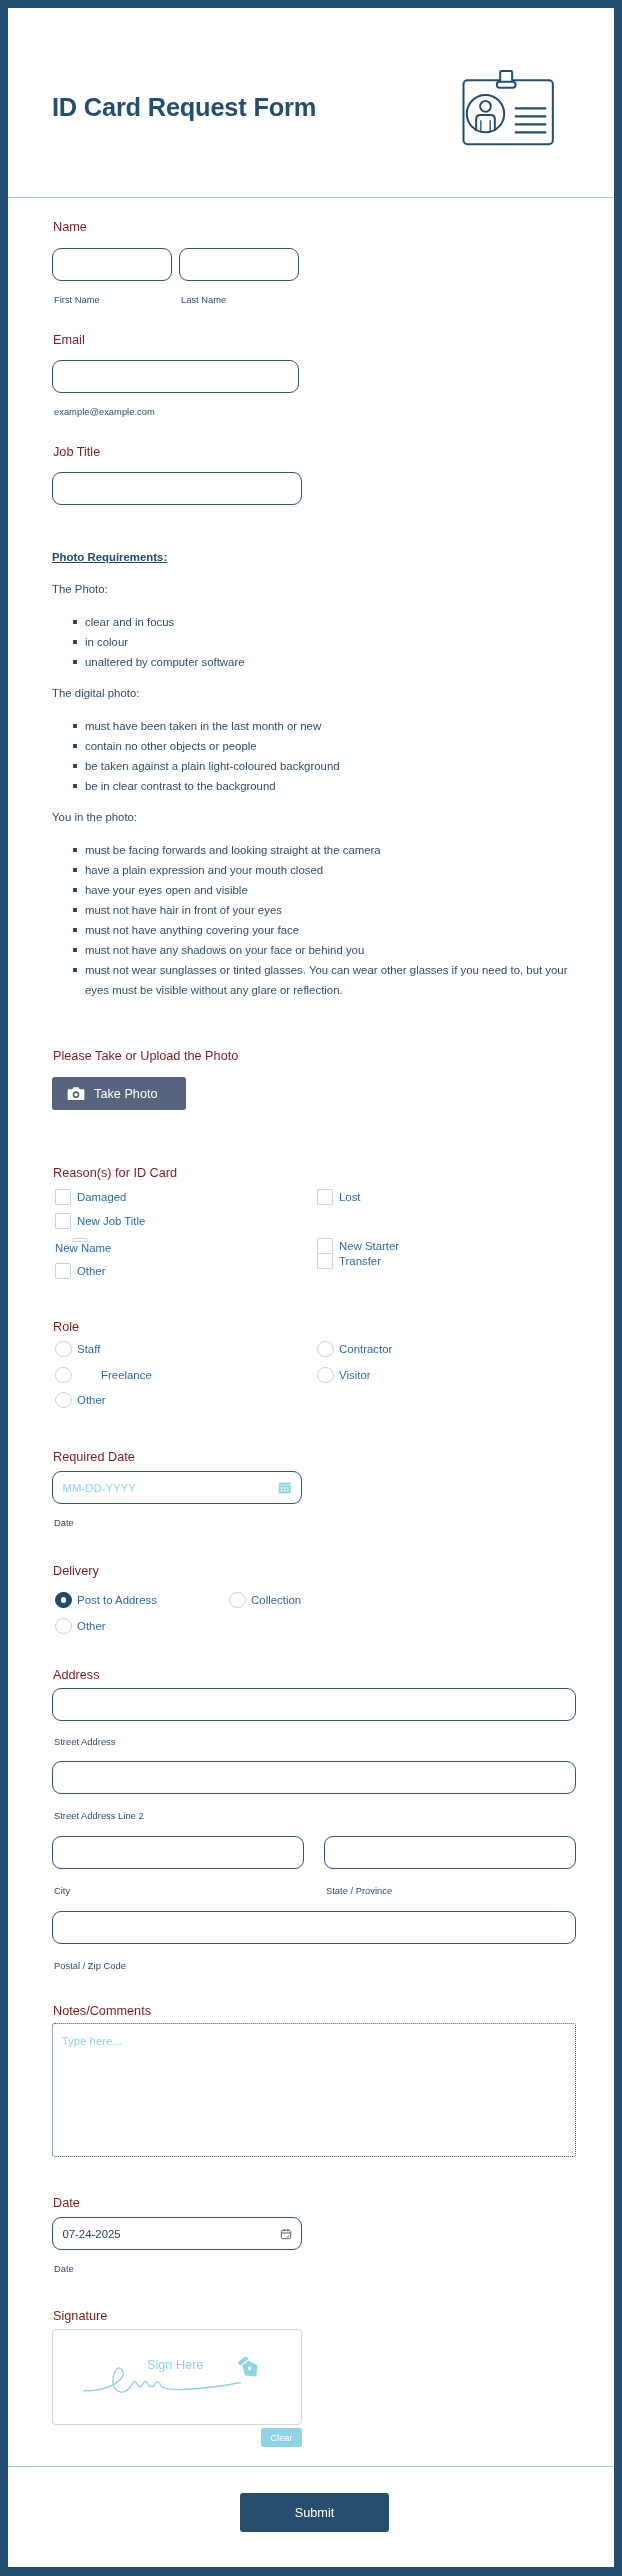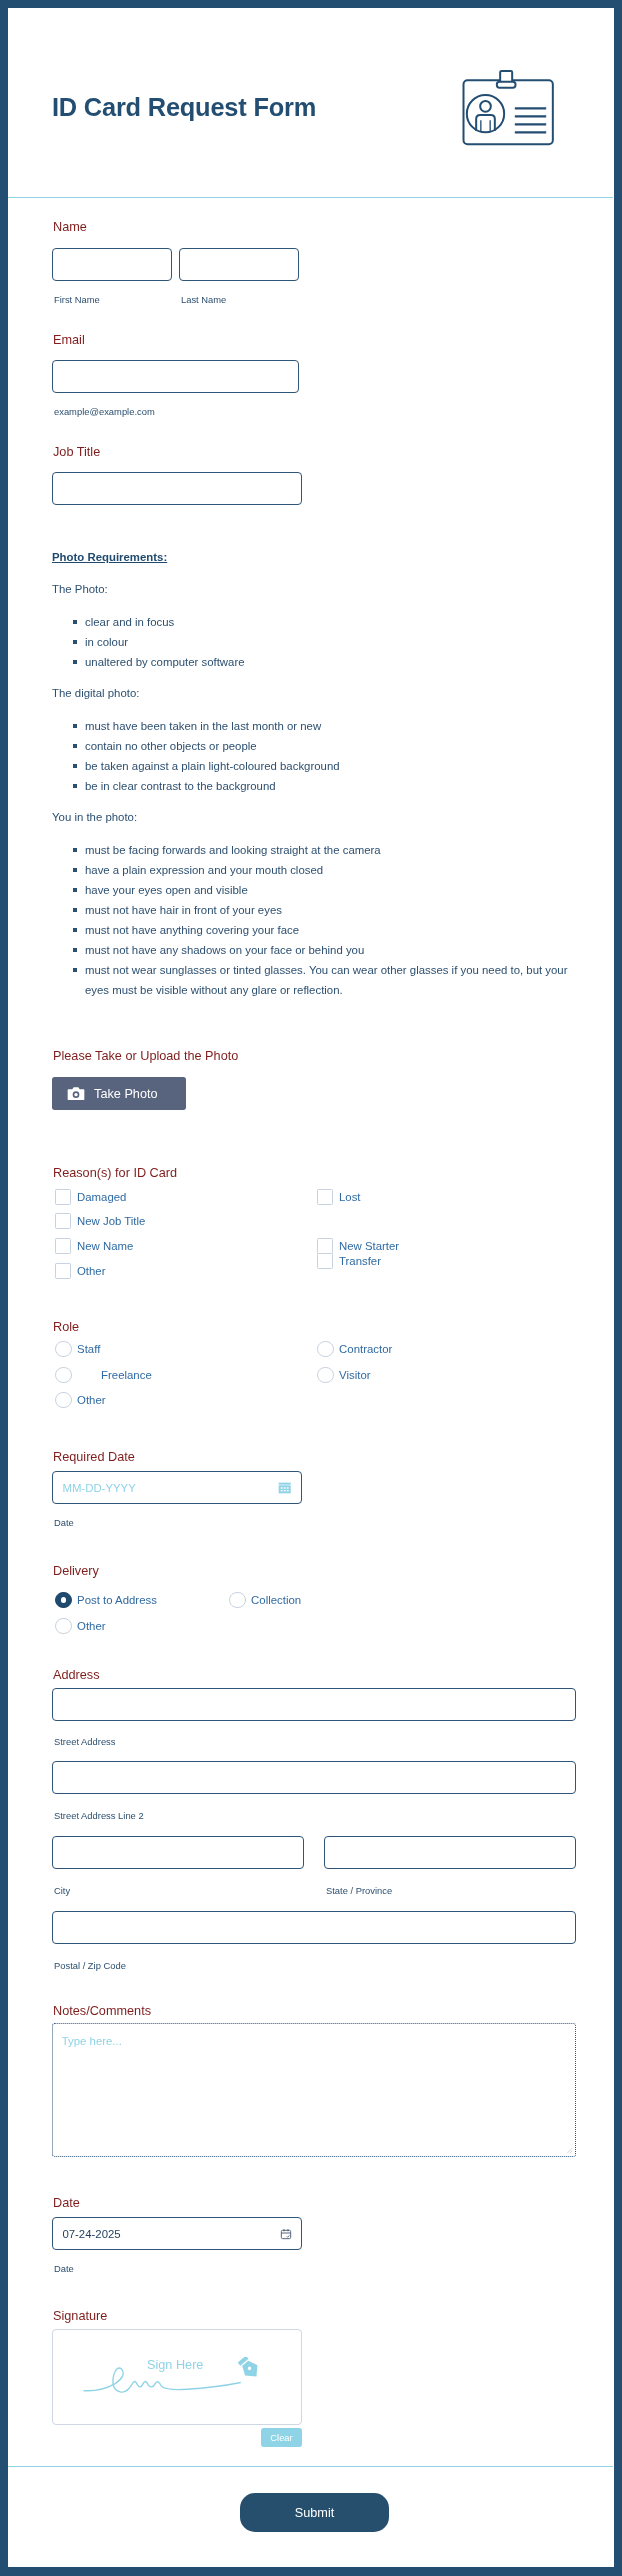"New Name" div.abs { flex-direction: none -> column }
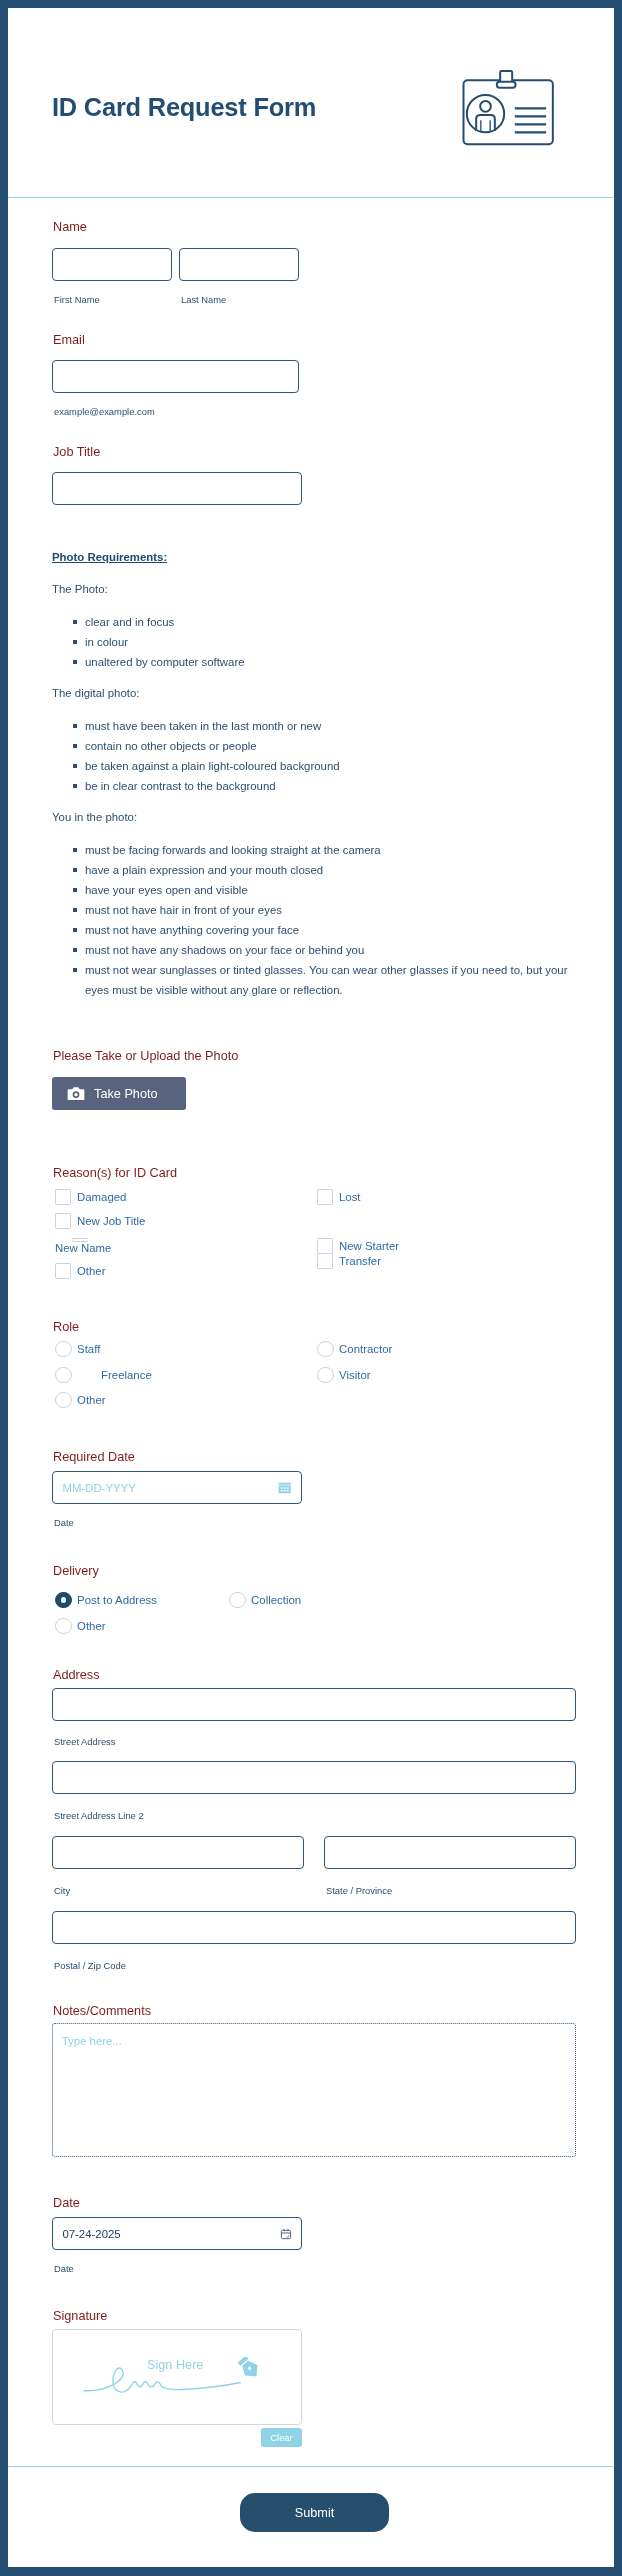"MM-DD-YYYY" .input { border-radius: 4px -> 9px }
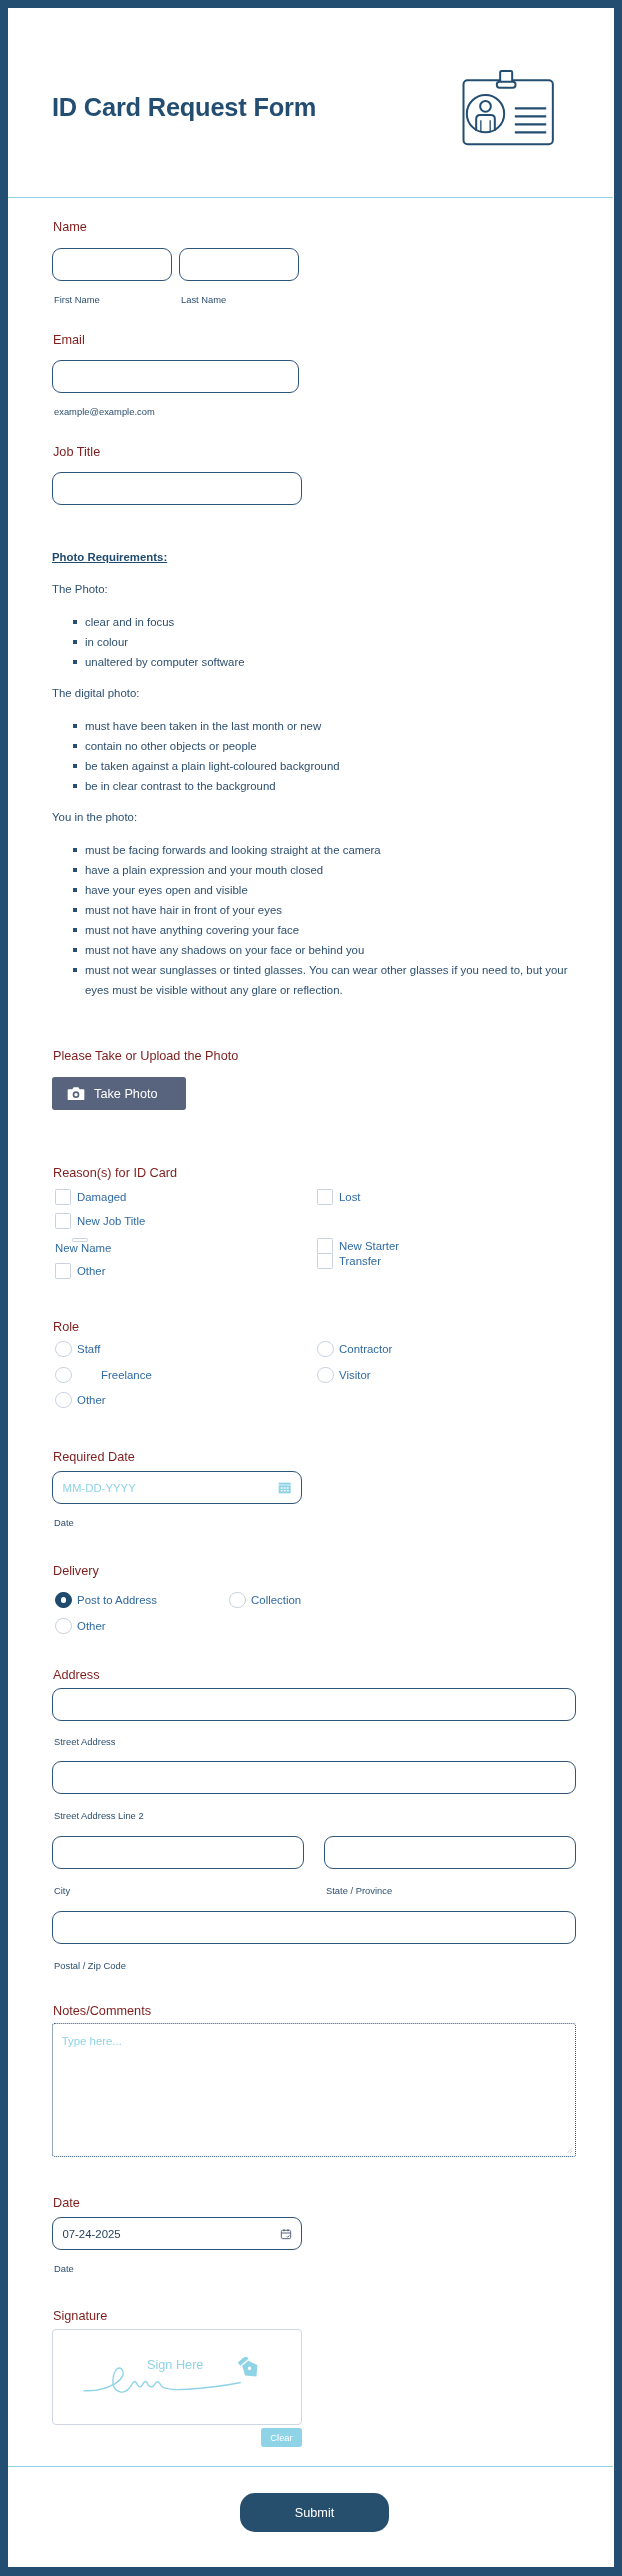"Submit" .btn-submit { border-radius: 15px -> 3px }
